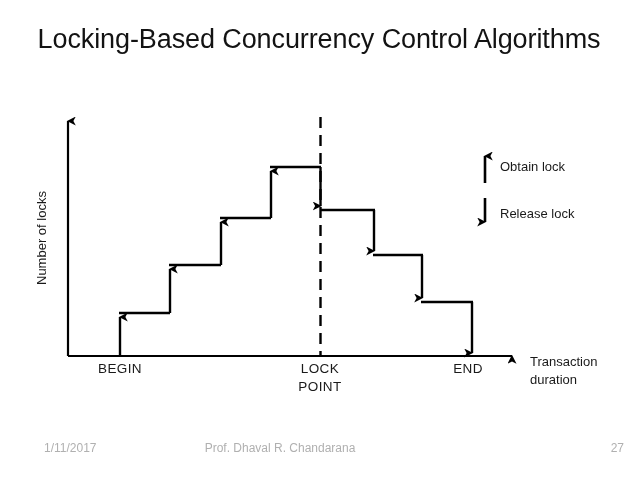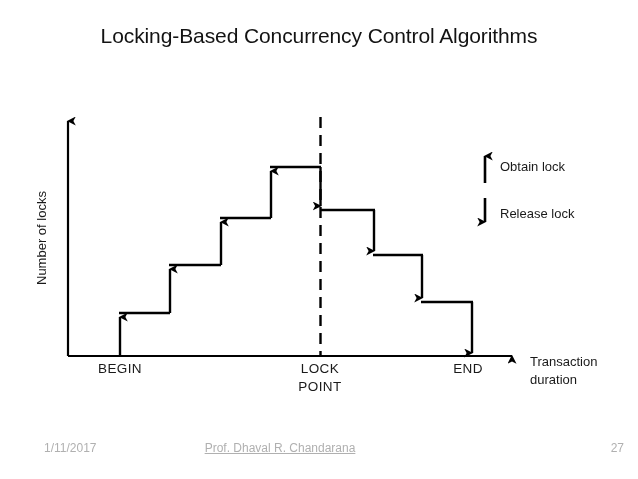"Locking-Based Concurrency Control" #slide-title { font-size: 21px -> 27px }
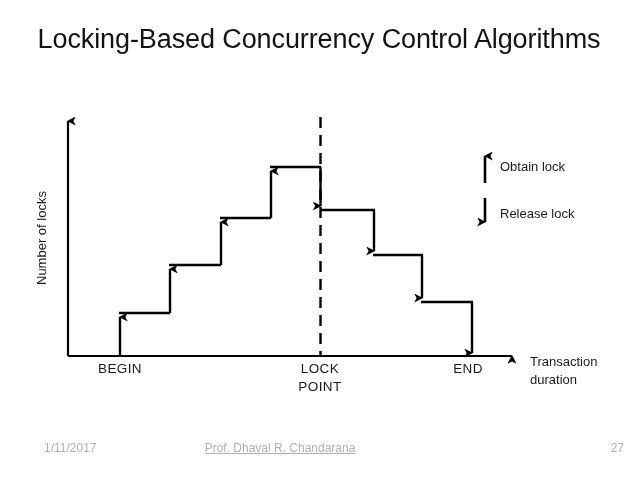"Prof. Dhaval R. Chandarana" #footer .f-author { text-decoration: underline -> none }
